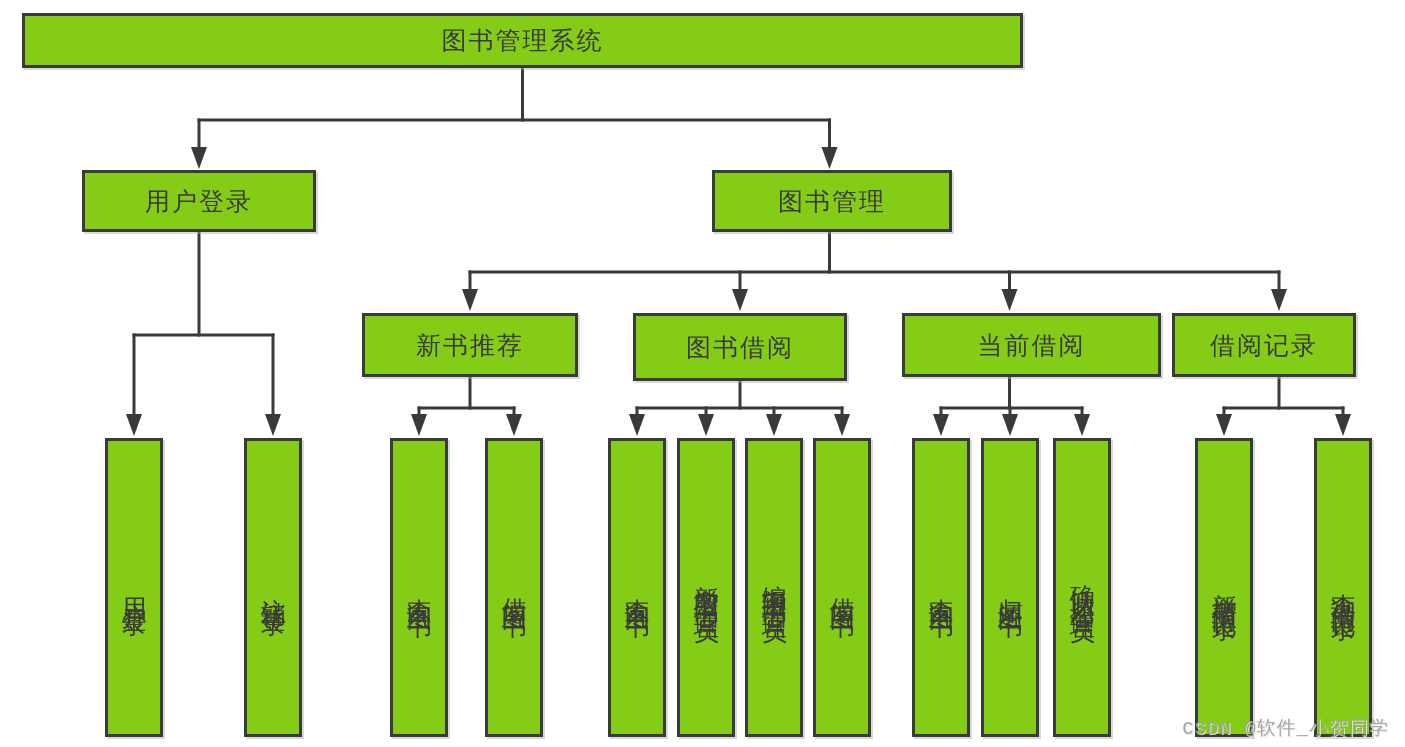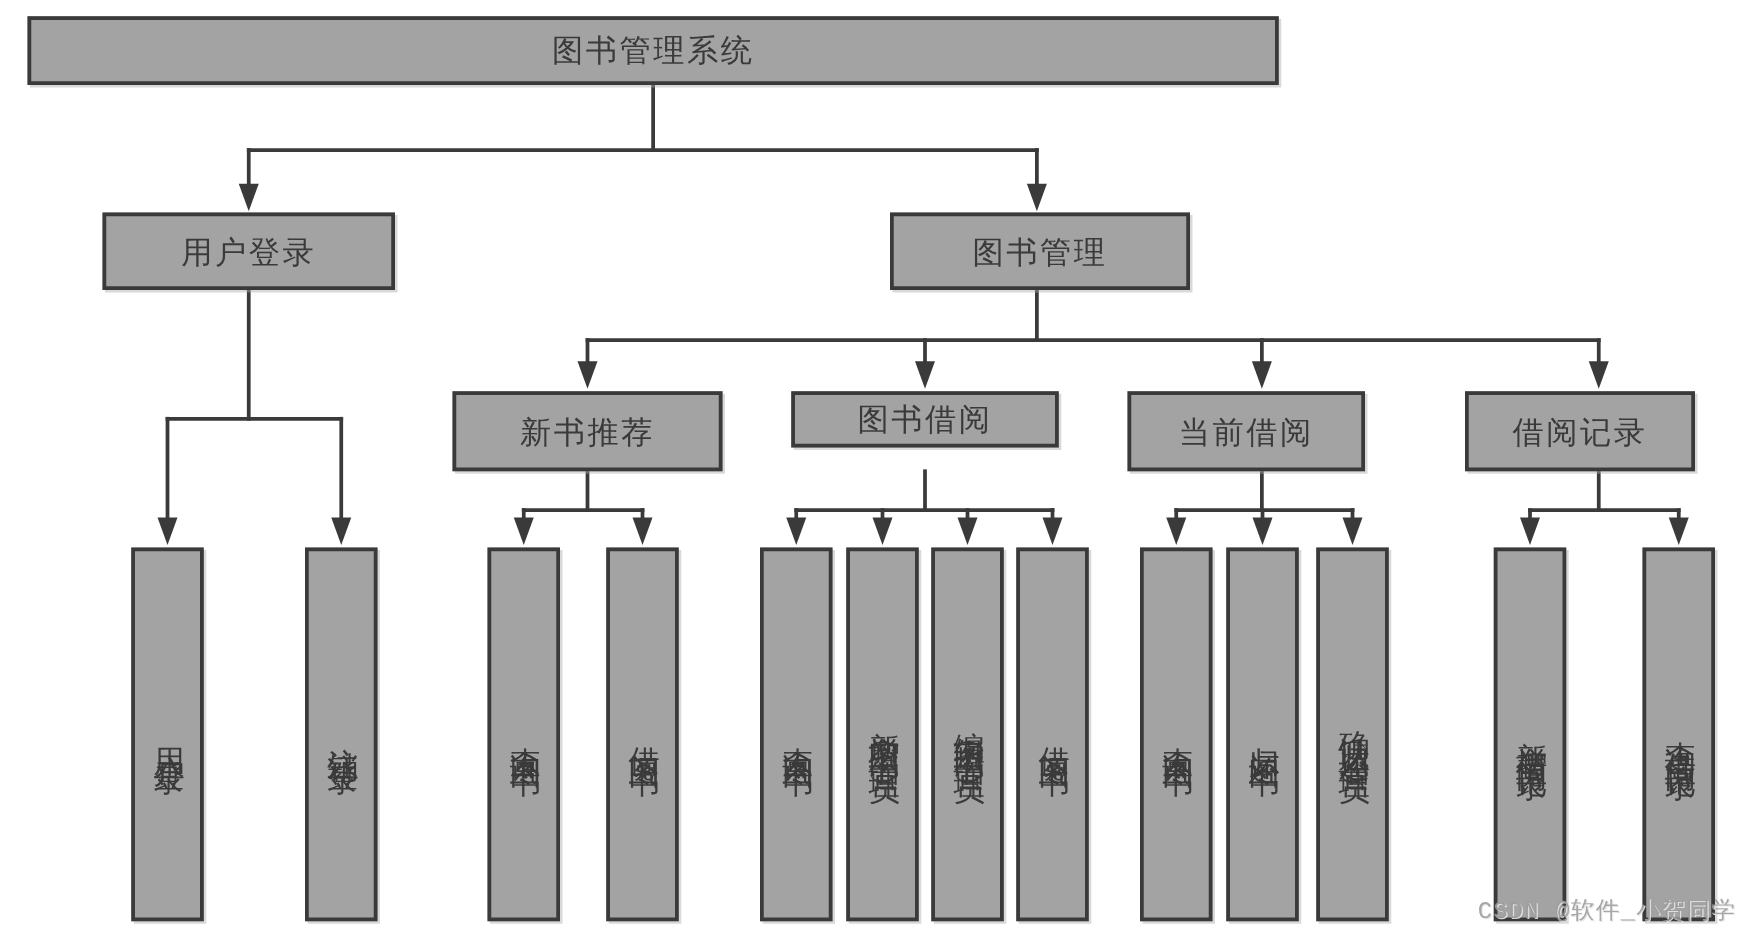"图书管理系统" .box { background: #a3a3a3 -> #84cc16 }
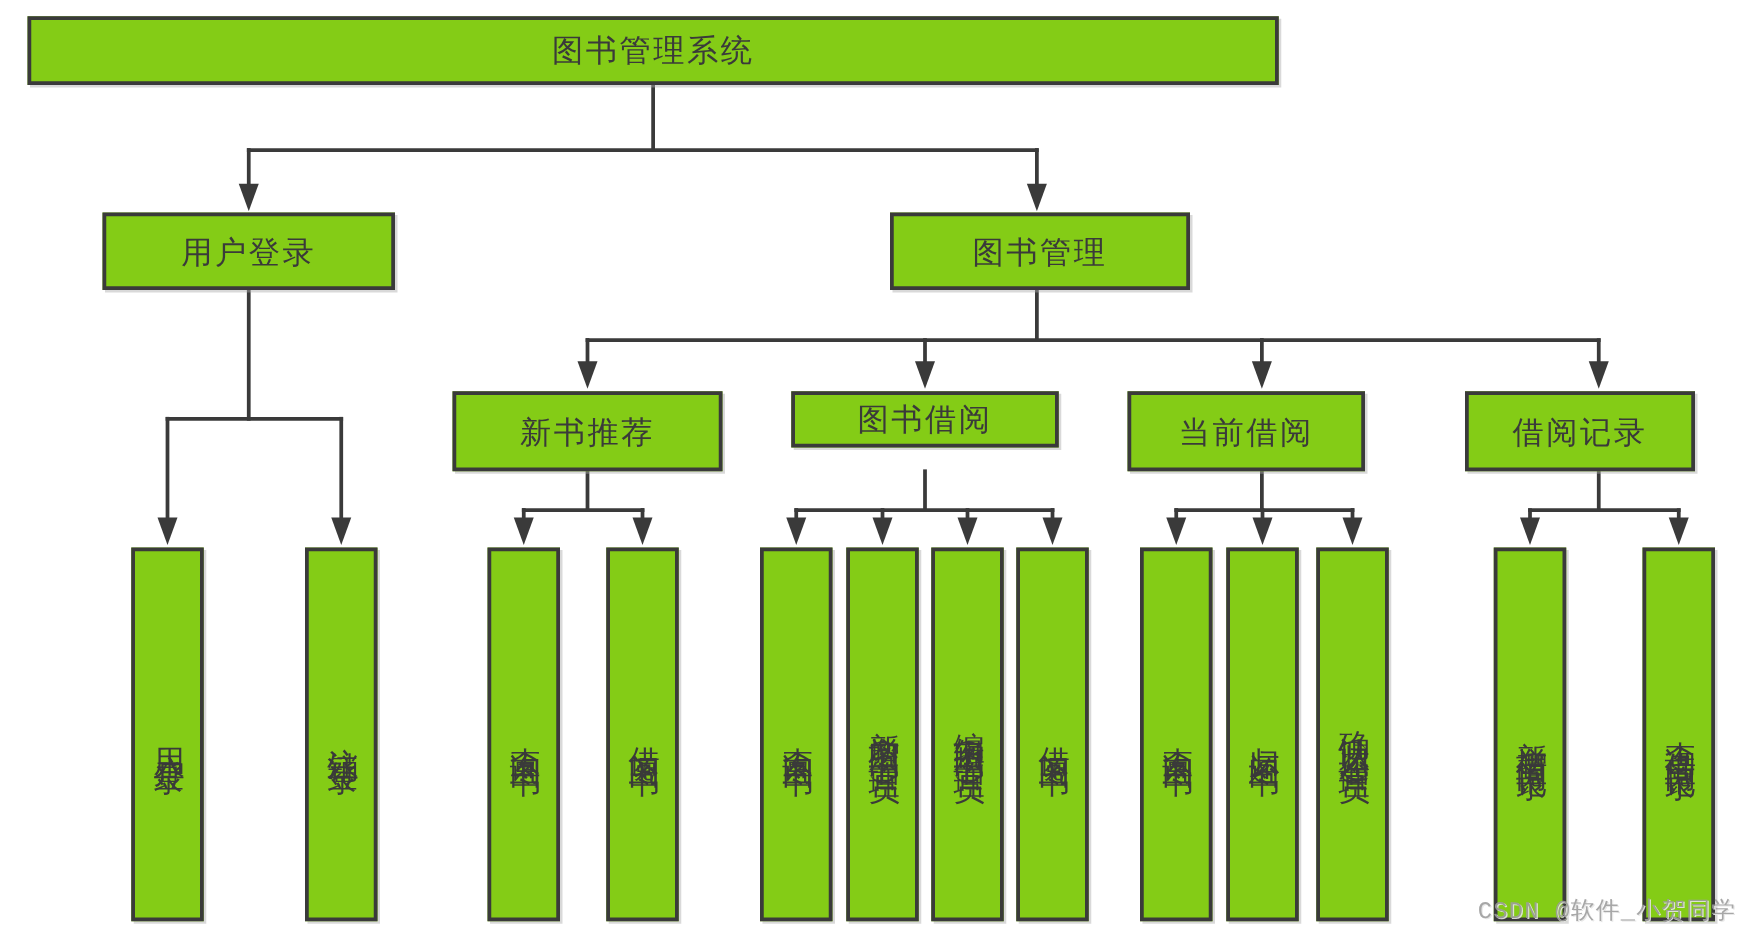"图书借阅" div.box { height: 45px -> 68px }
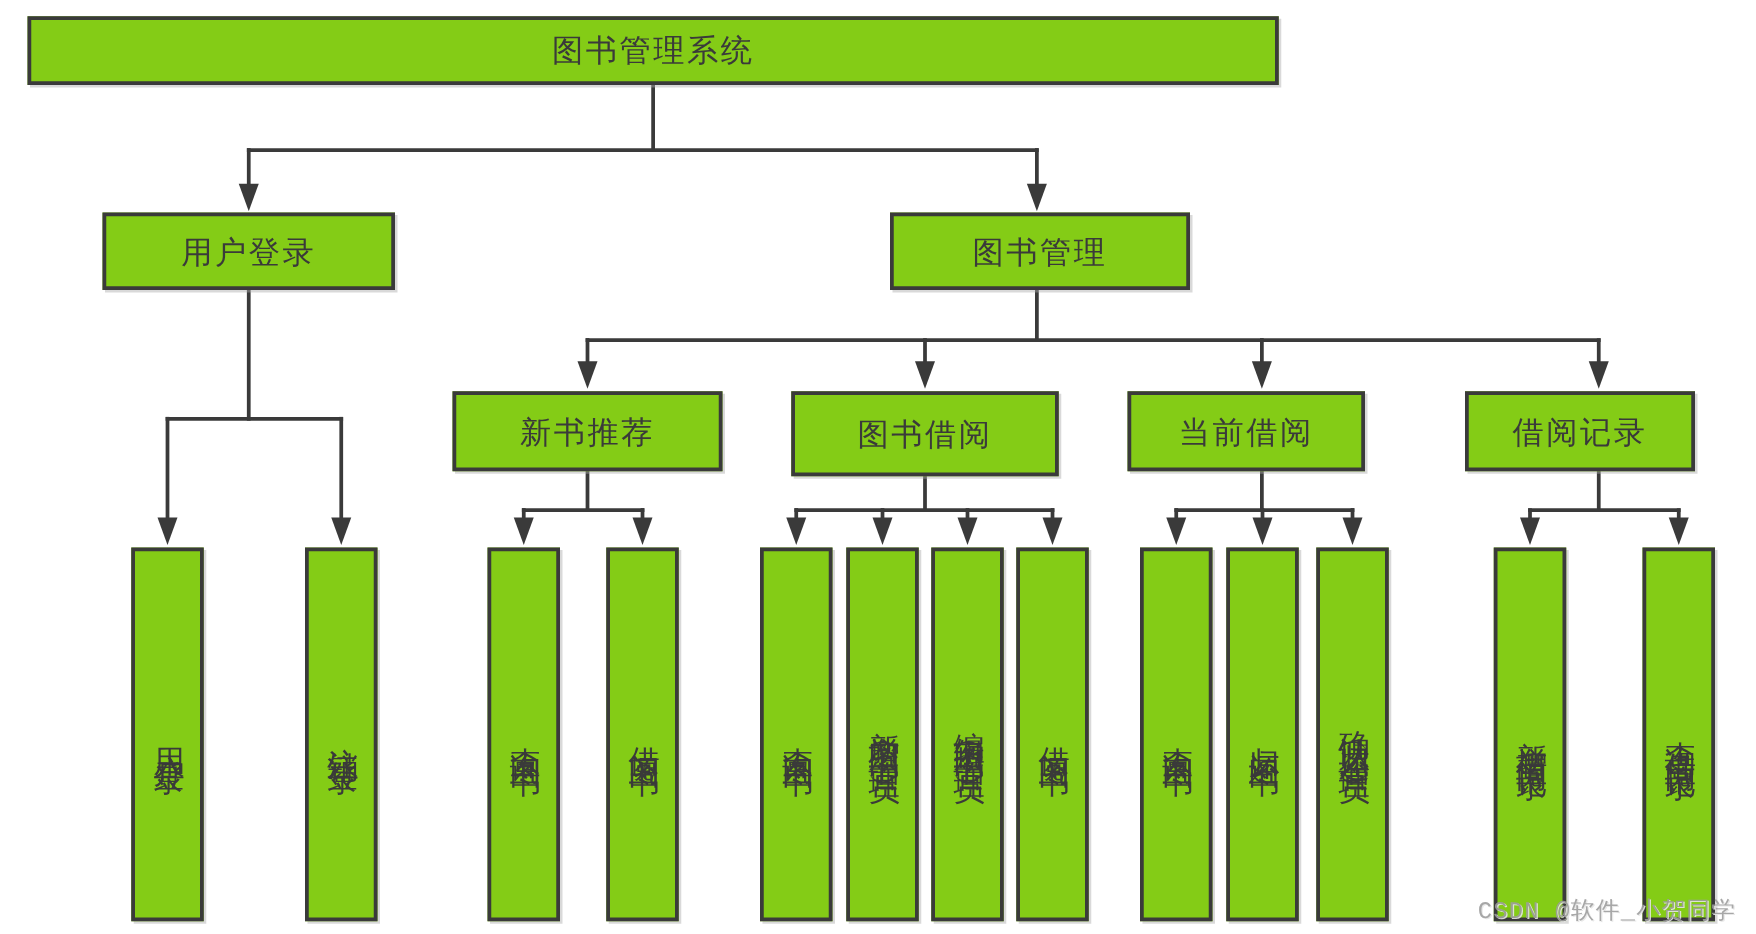"当前借阅" div.box { width: 190px -> 259px }
